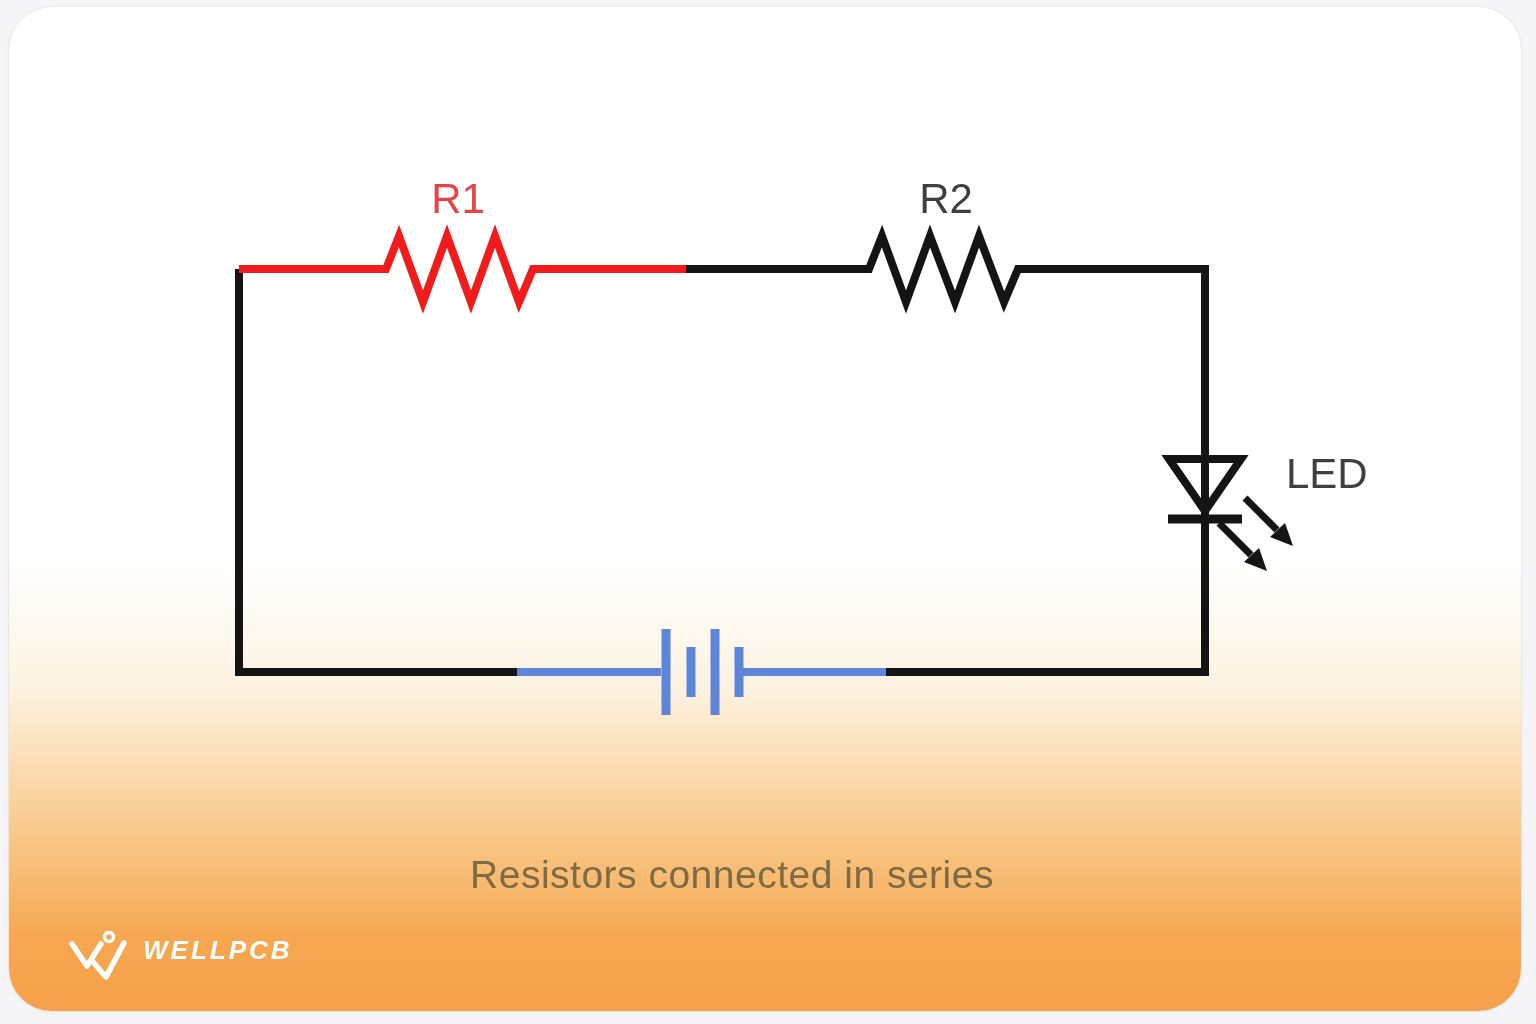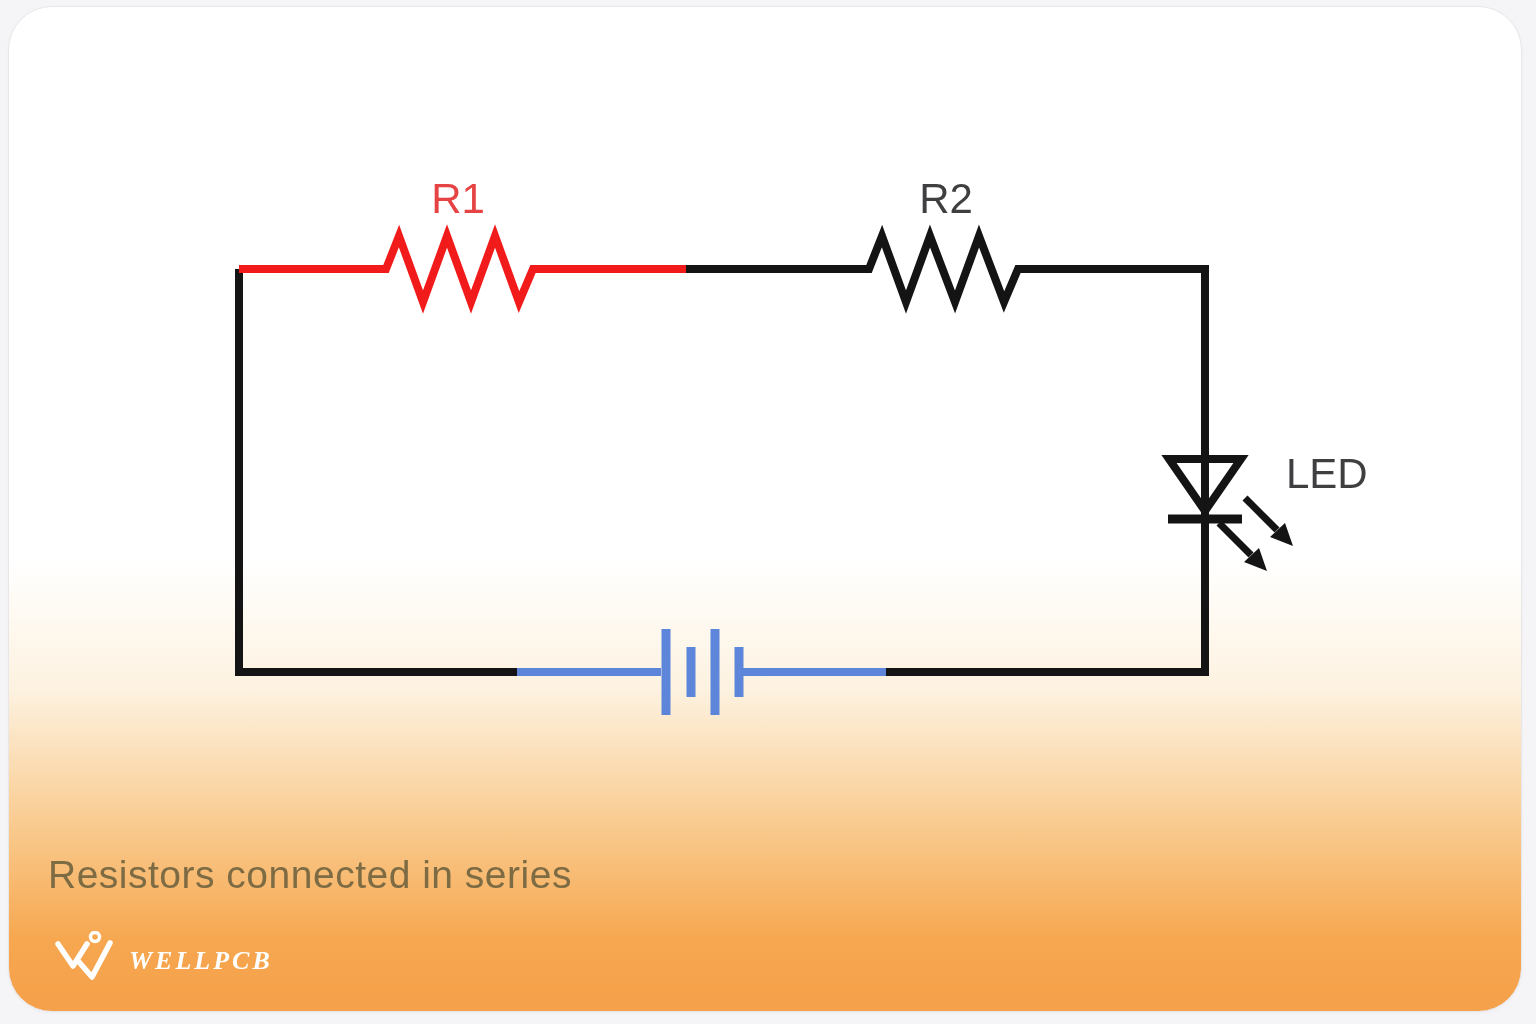"Resistors connected in series" .caption { padding-left: 39px -> none; text-align: none -> center }
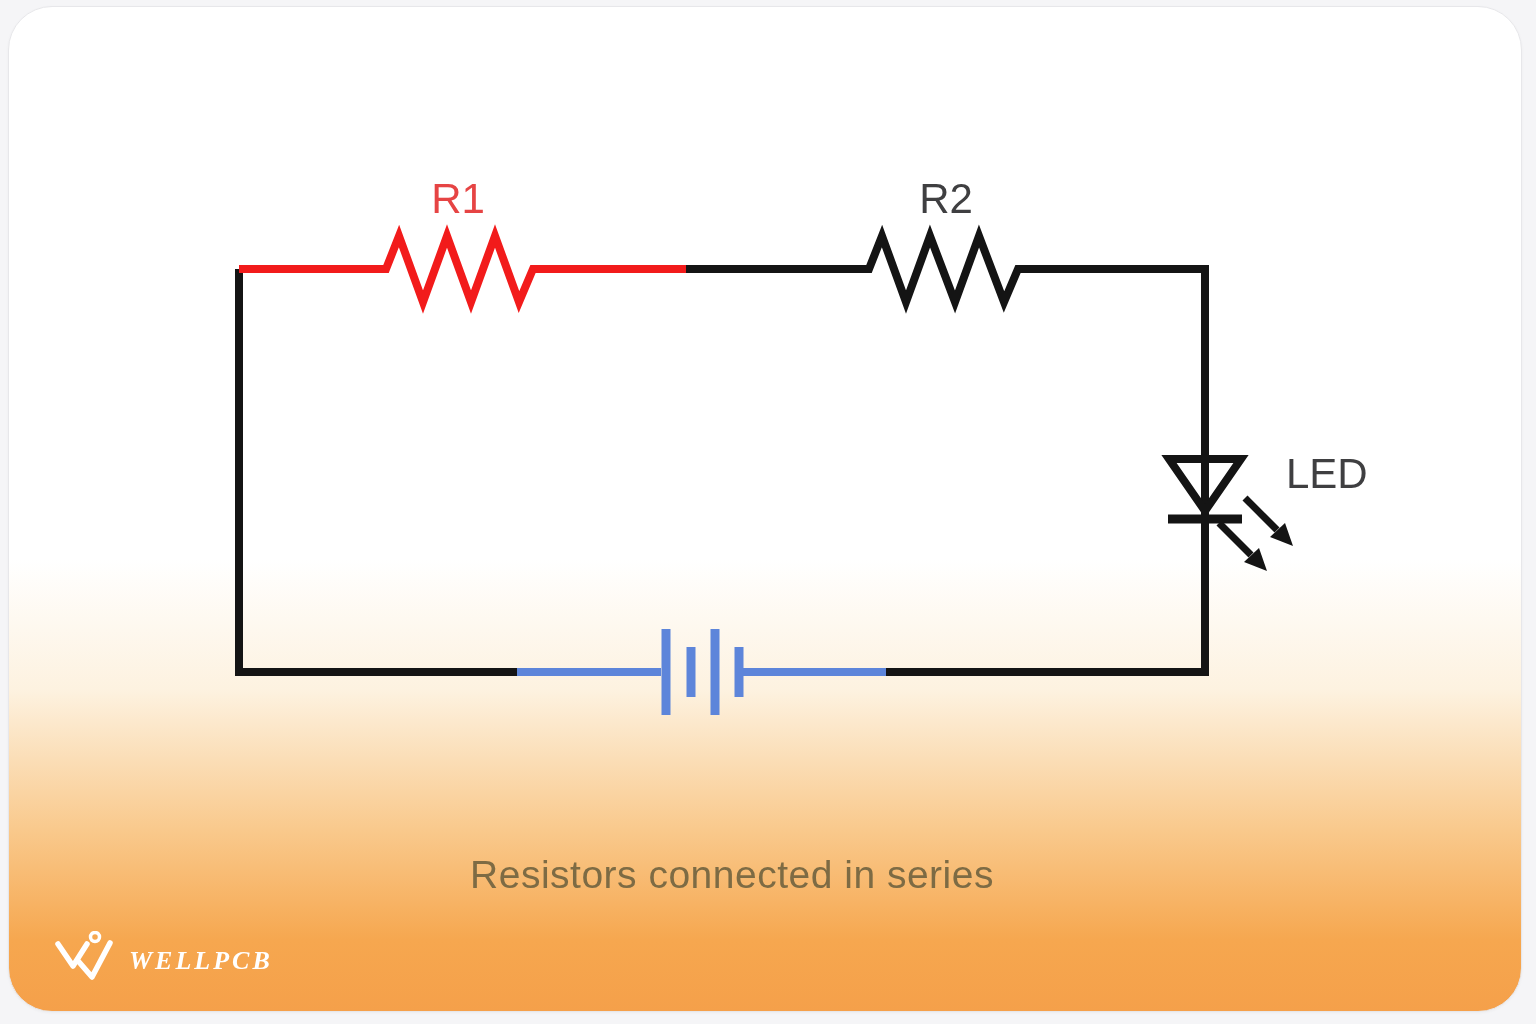"WELLPCB" .logo { align-items: center -> none; font-family: Liberation Serif, serif -> none; left: 44px -> 58px }
